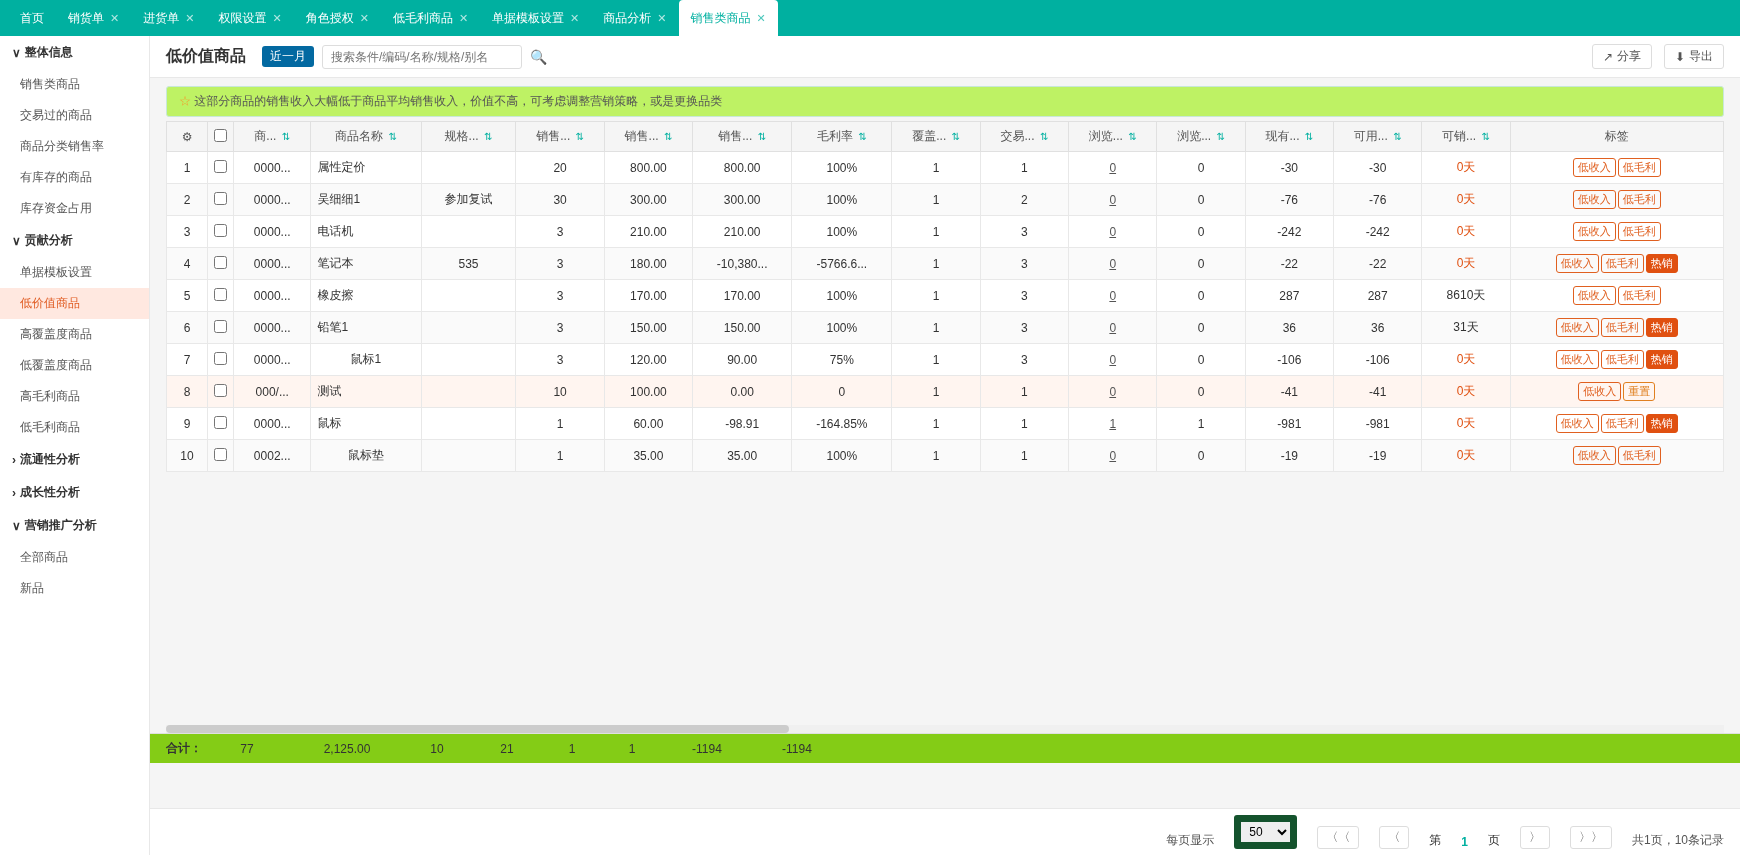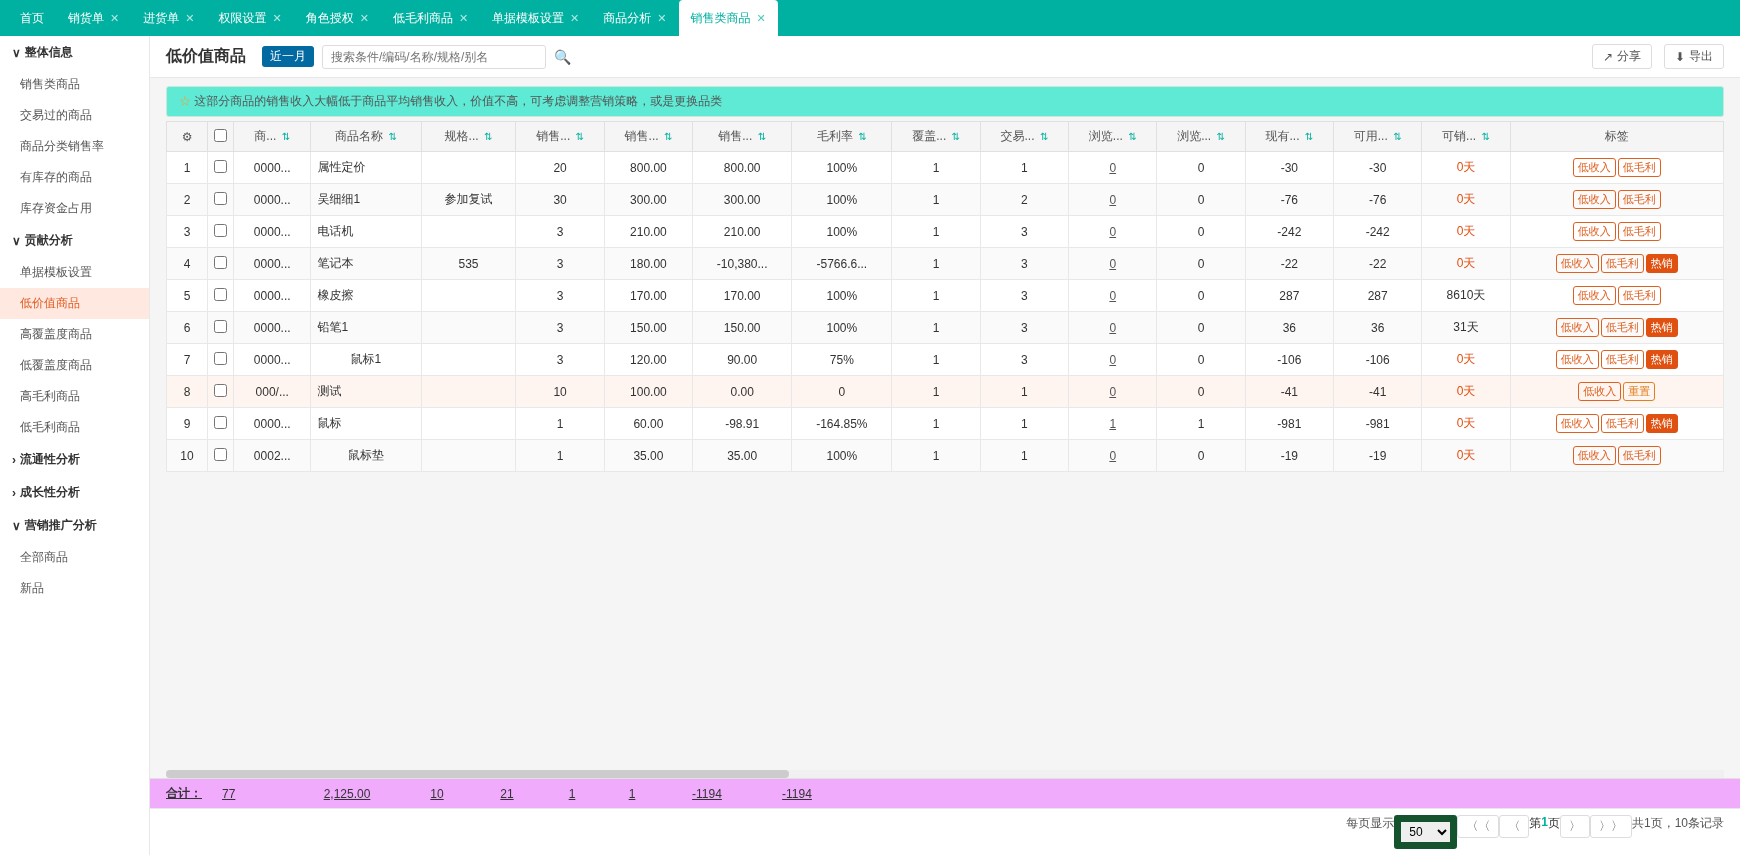"搜索条件/编码/名称/规格/别名" .search-input { width: 224px -> 200px }
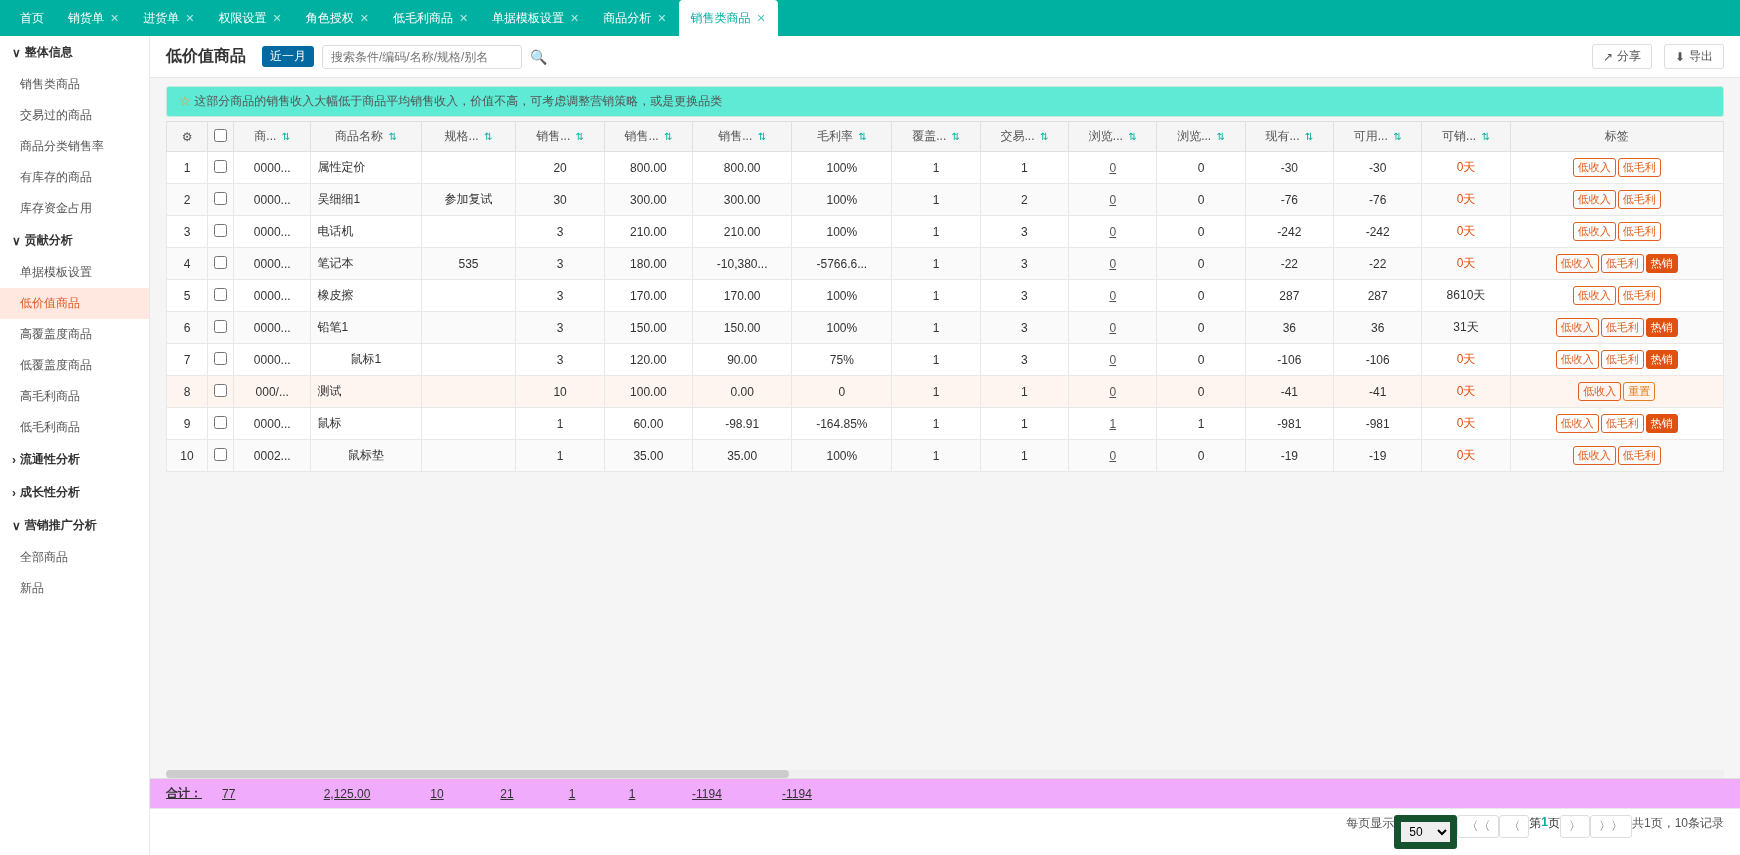"这部分商品的销售收入大幅低于商品平均销售收入，价值不高，可考虑调整营销策略，或是" .info-bar { background: #5eead4 -> #bef264 }
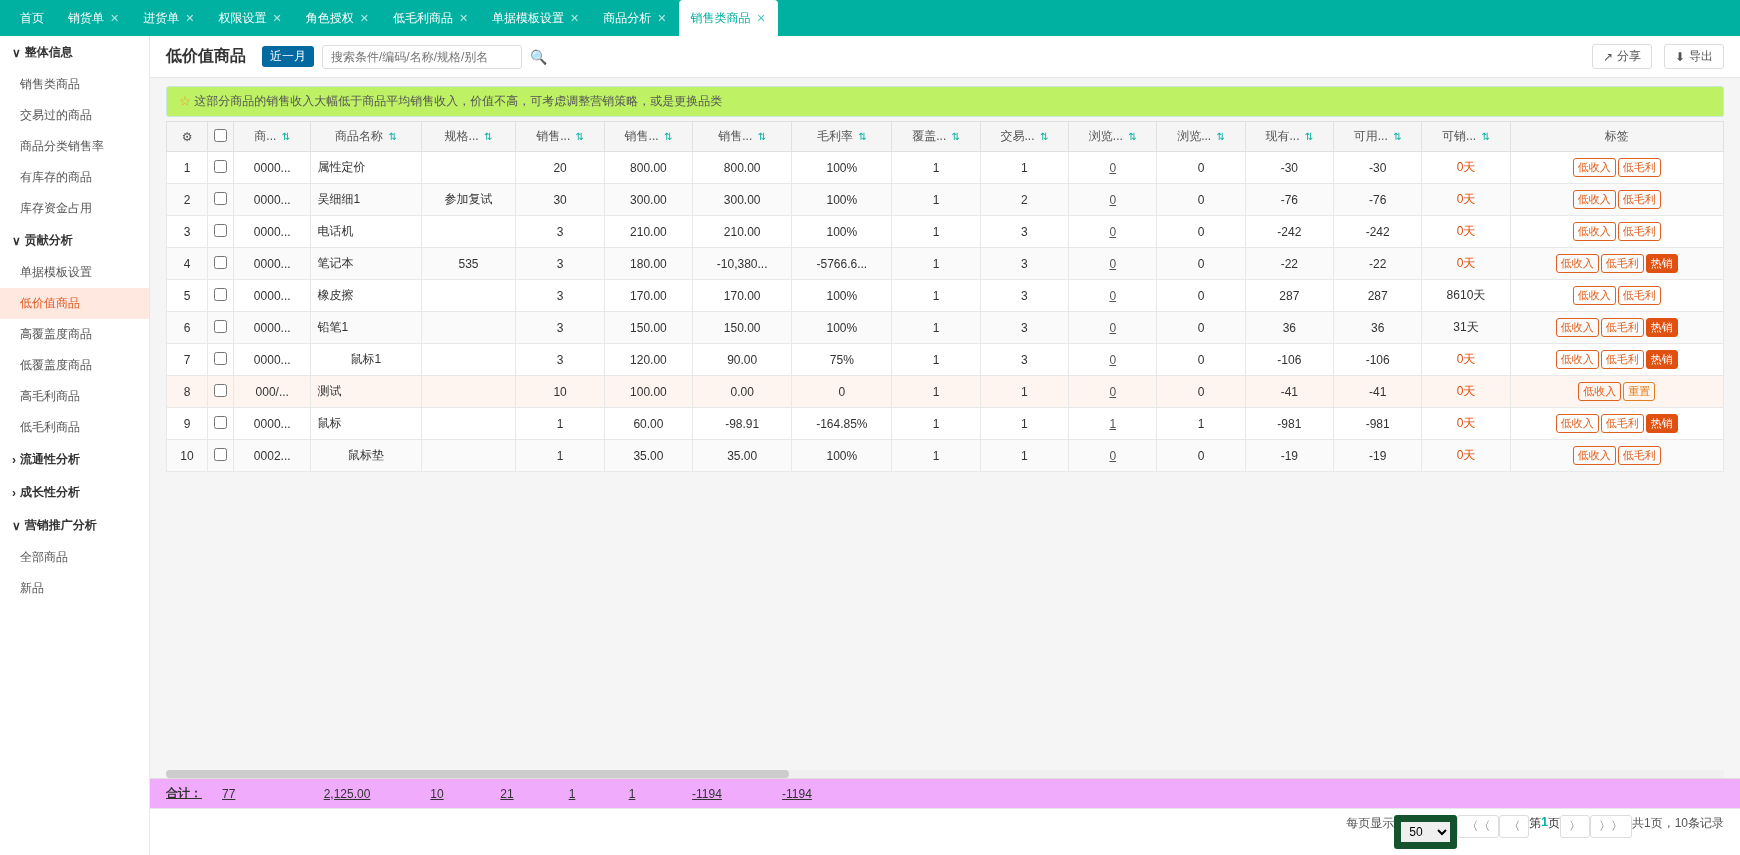"合计：" .footer-total { background: #f0abfc -> #84cc16; text-decoration: underline -> none }
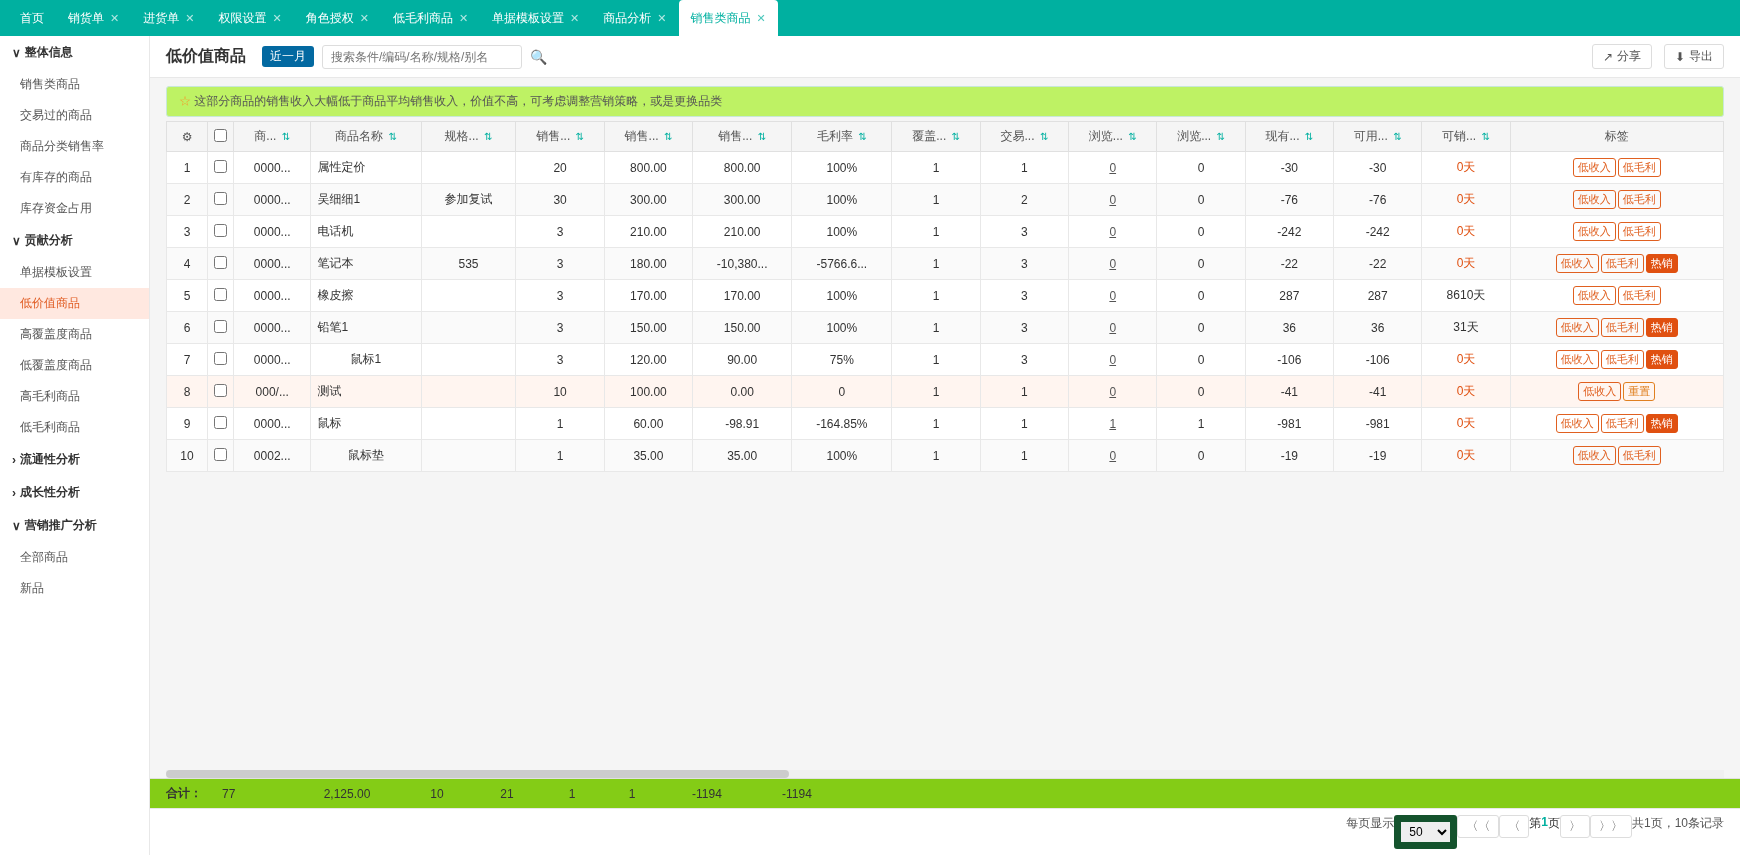"77" span { text-align: none -> center }
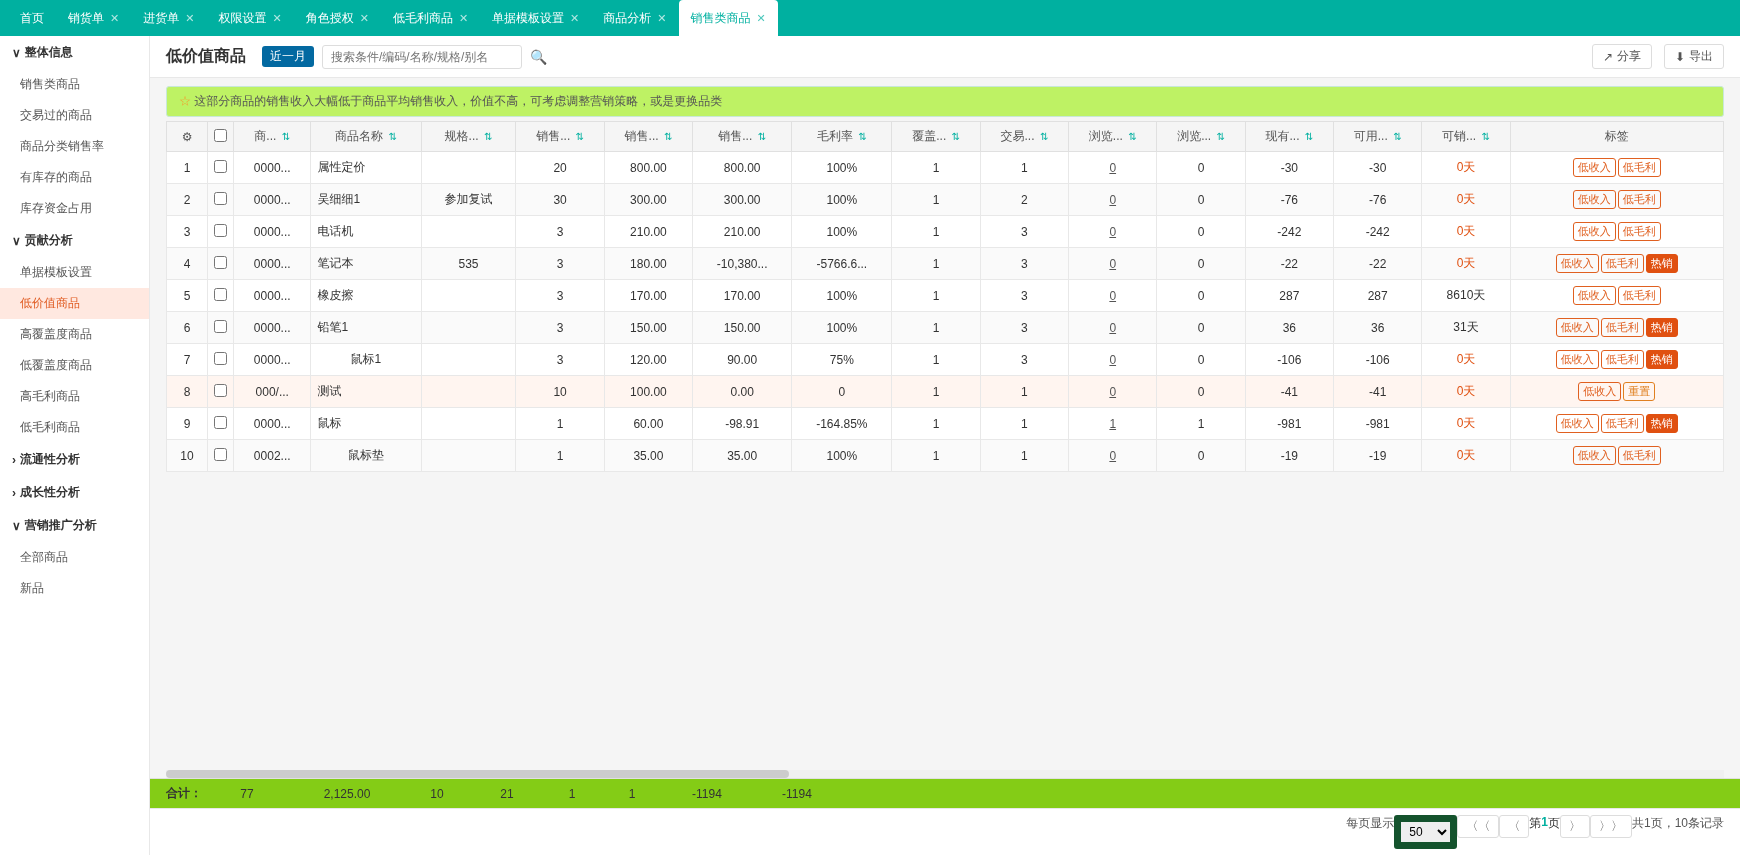"每页显示" .pagination { align-items: flex-start -> flex-end; gap: 0 -> 20px; margin-top: none -> 45px }
